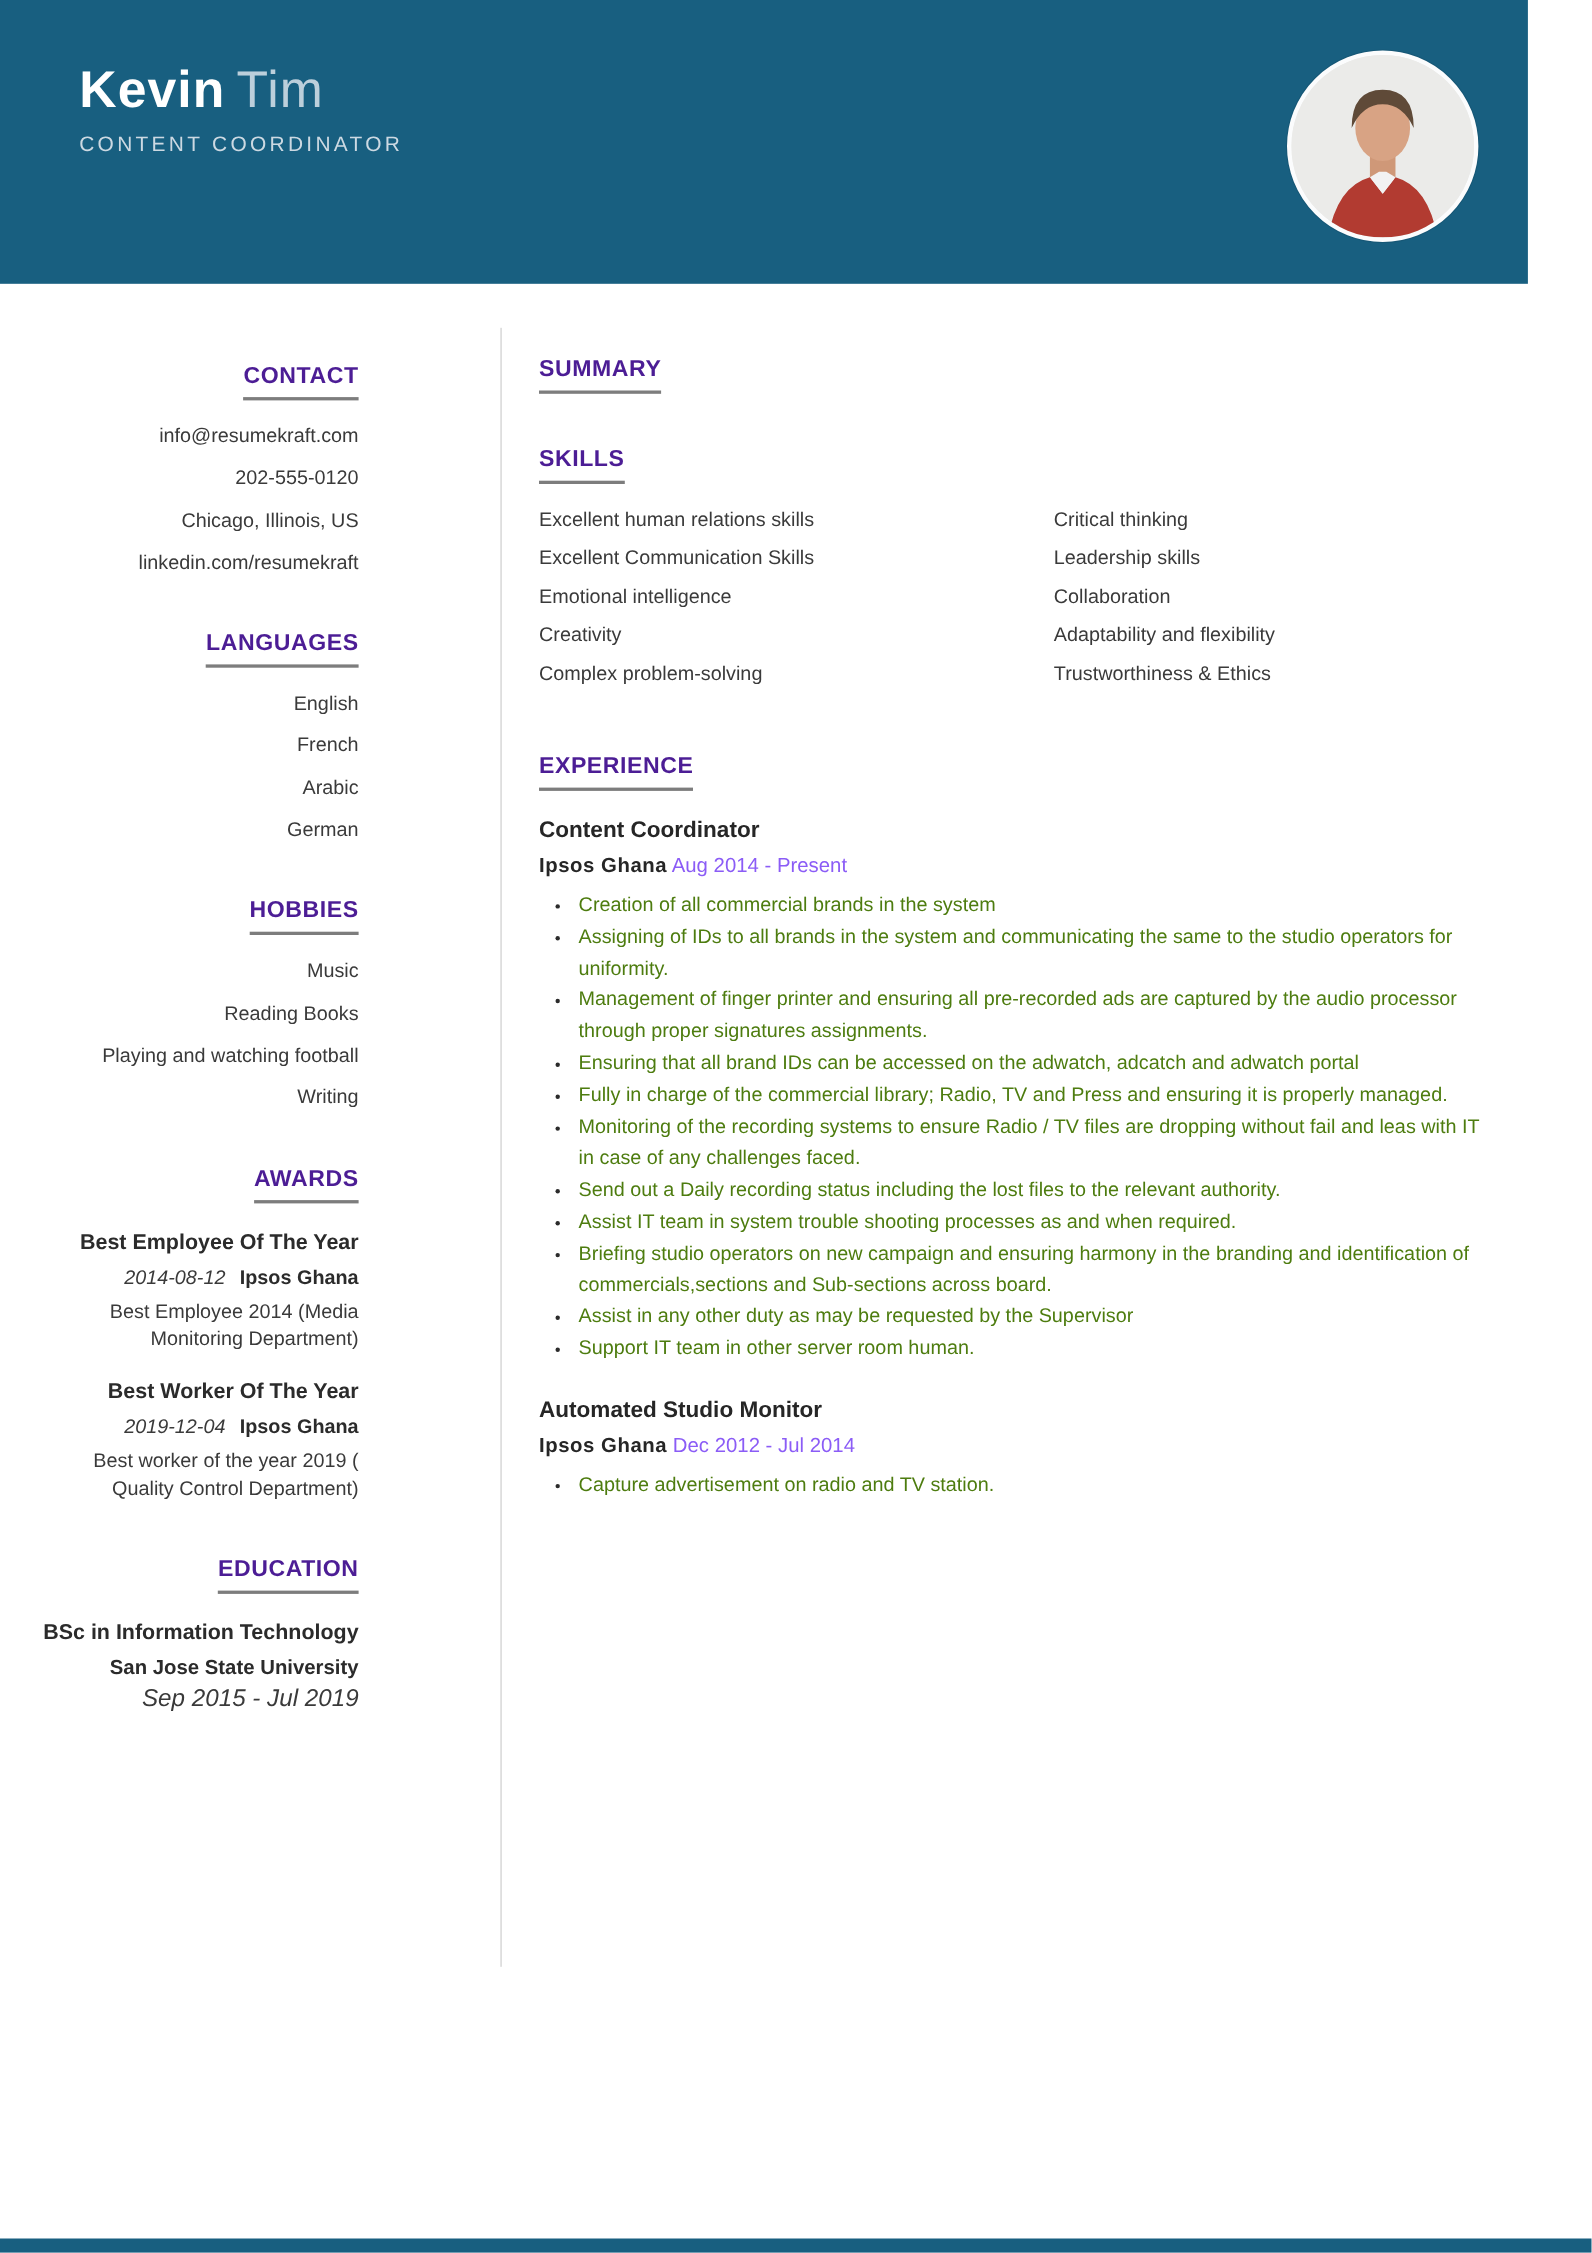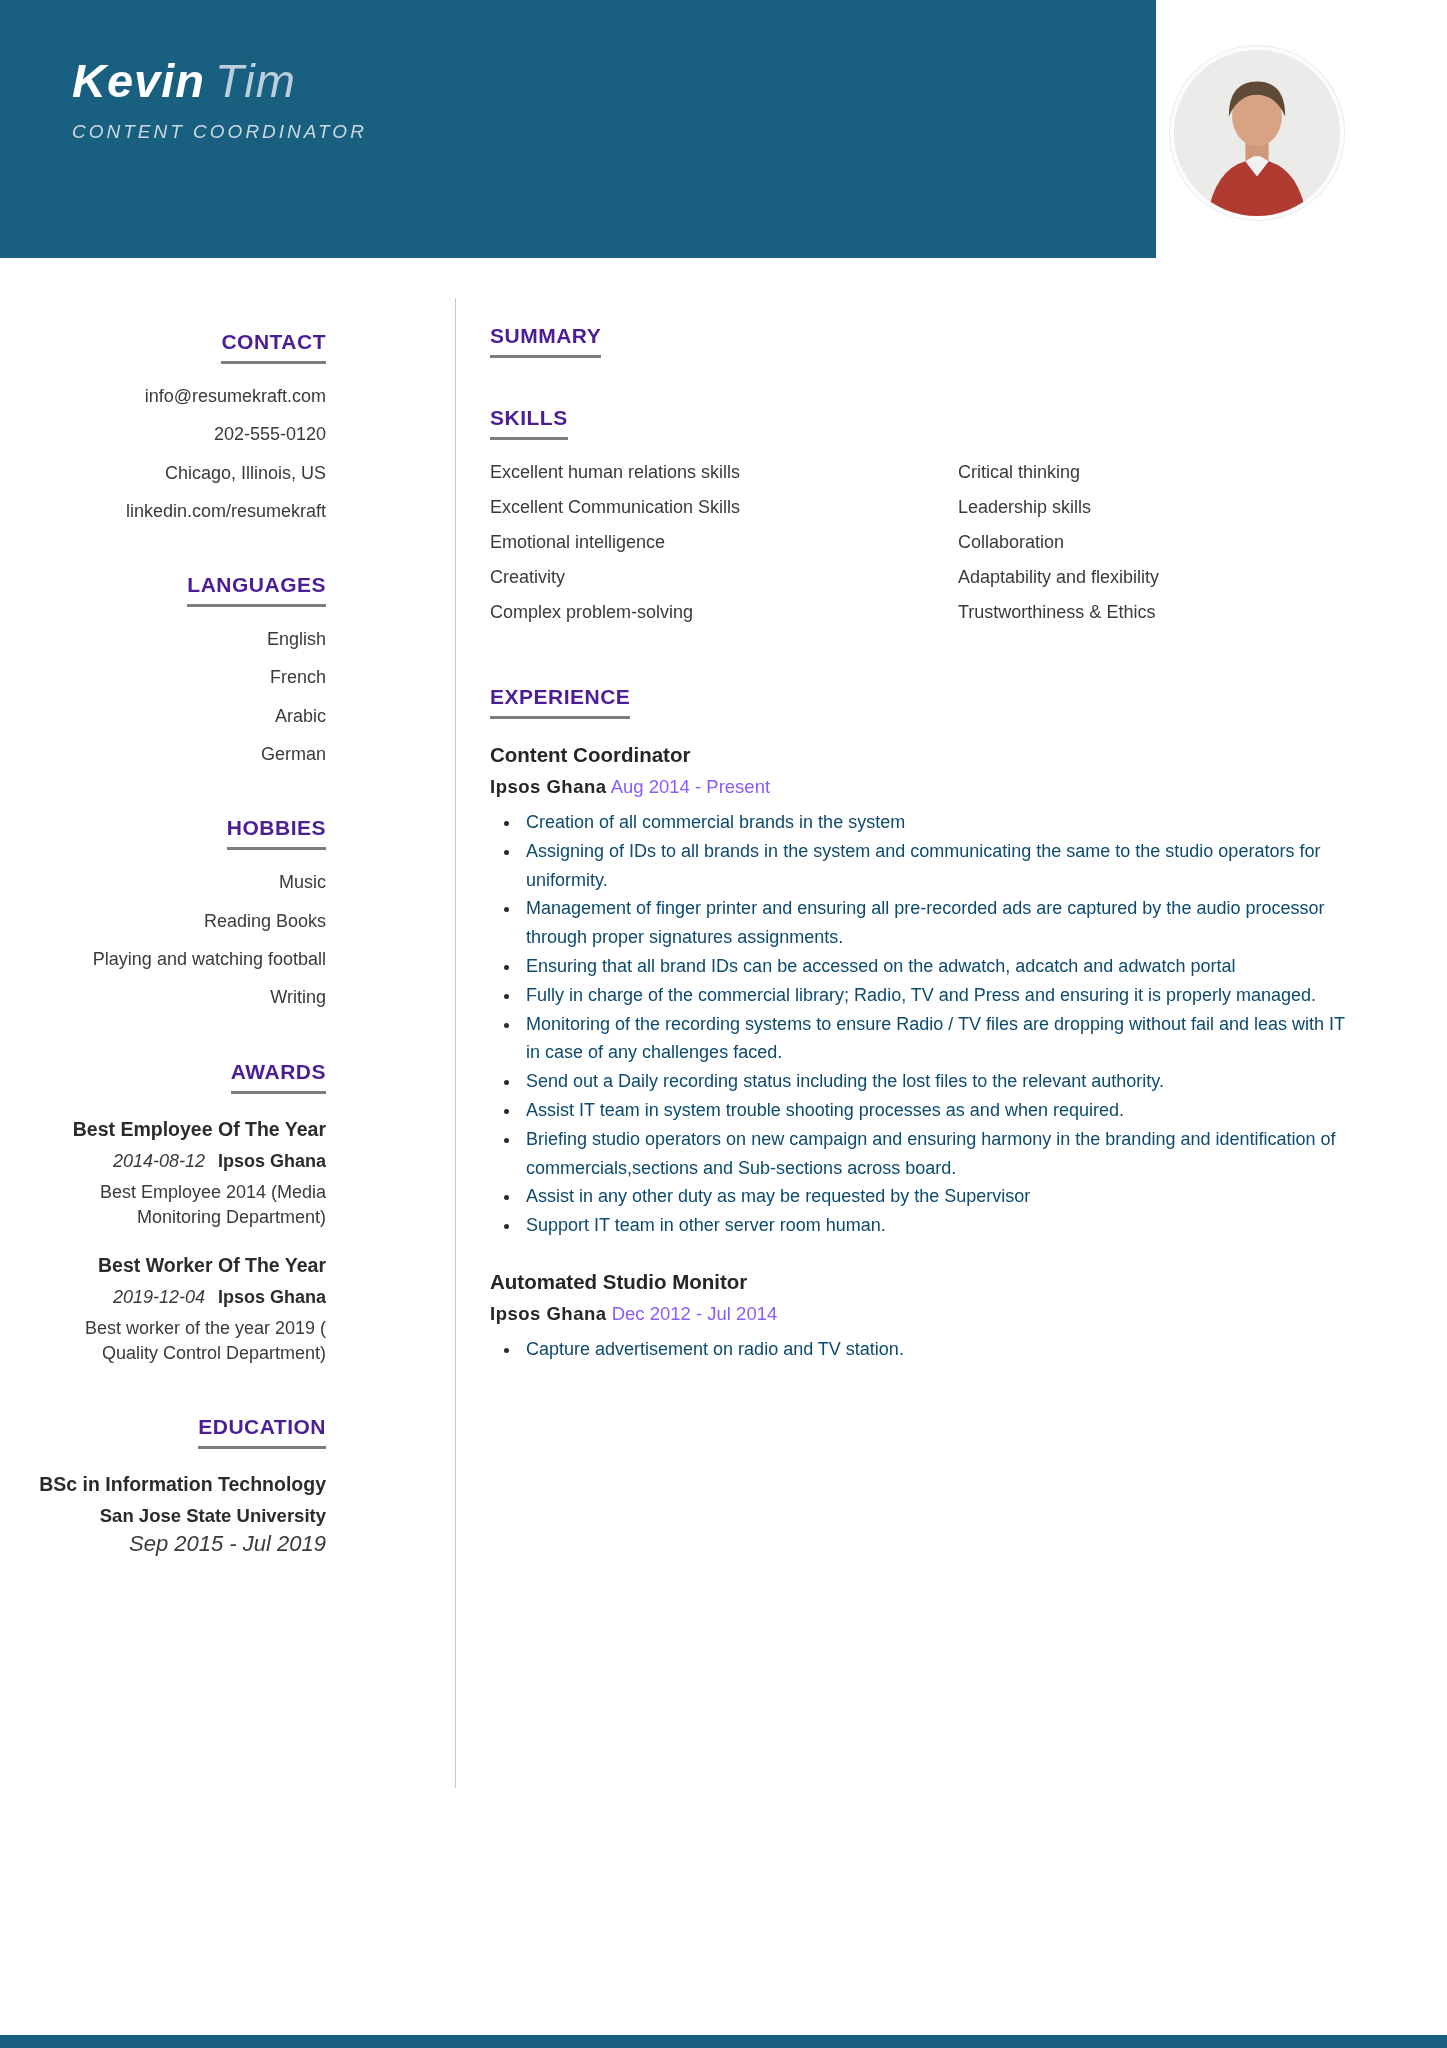"Kevin Tim" .header { font-style: italic -> none; width: 1156px -> 1389px }
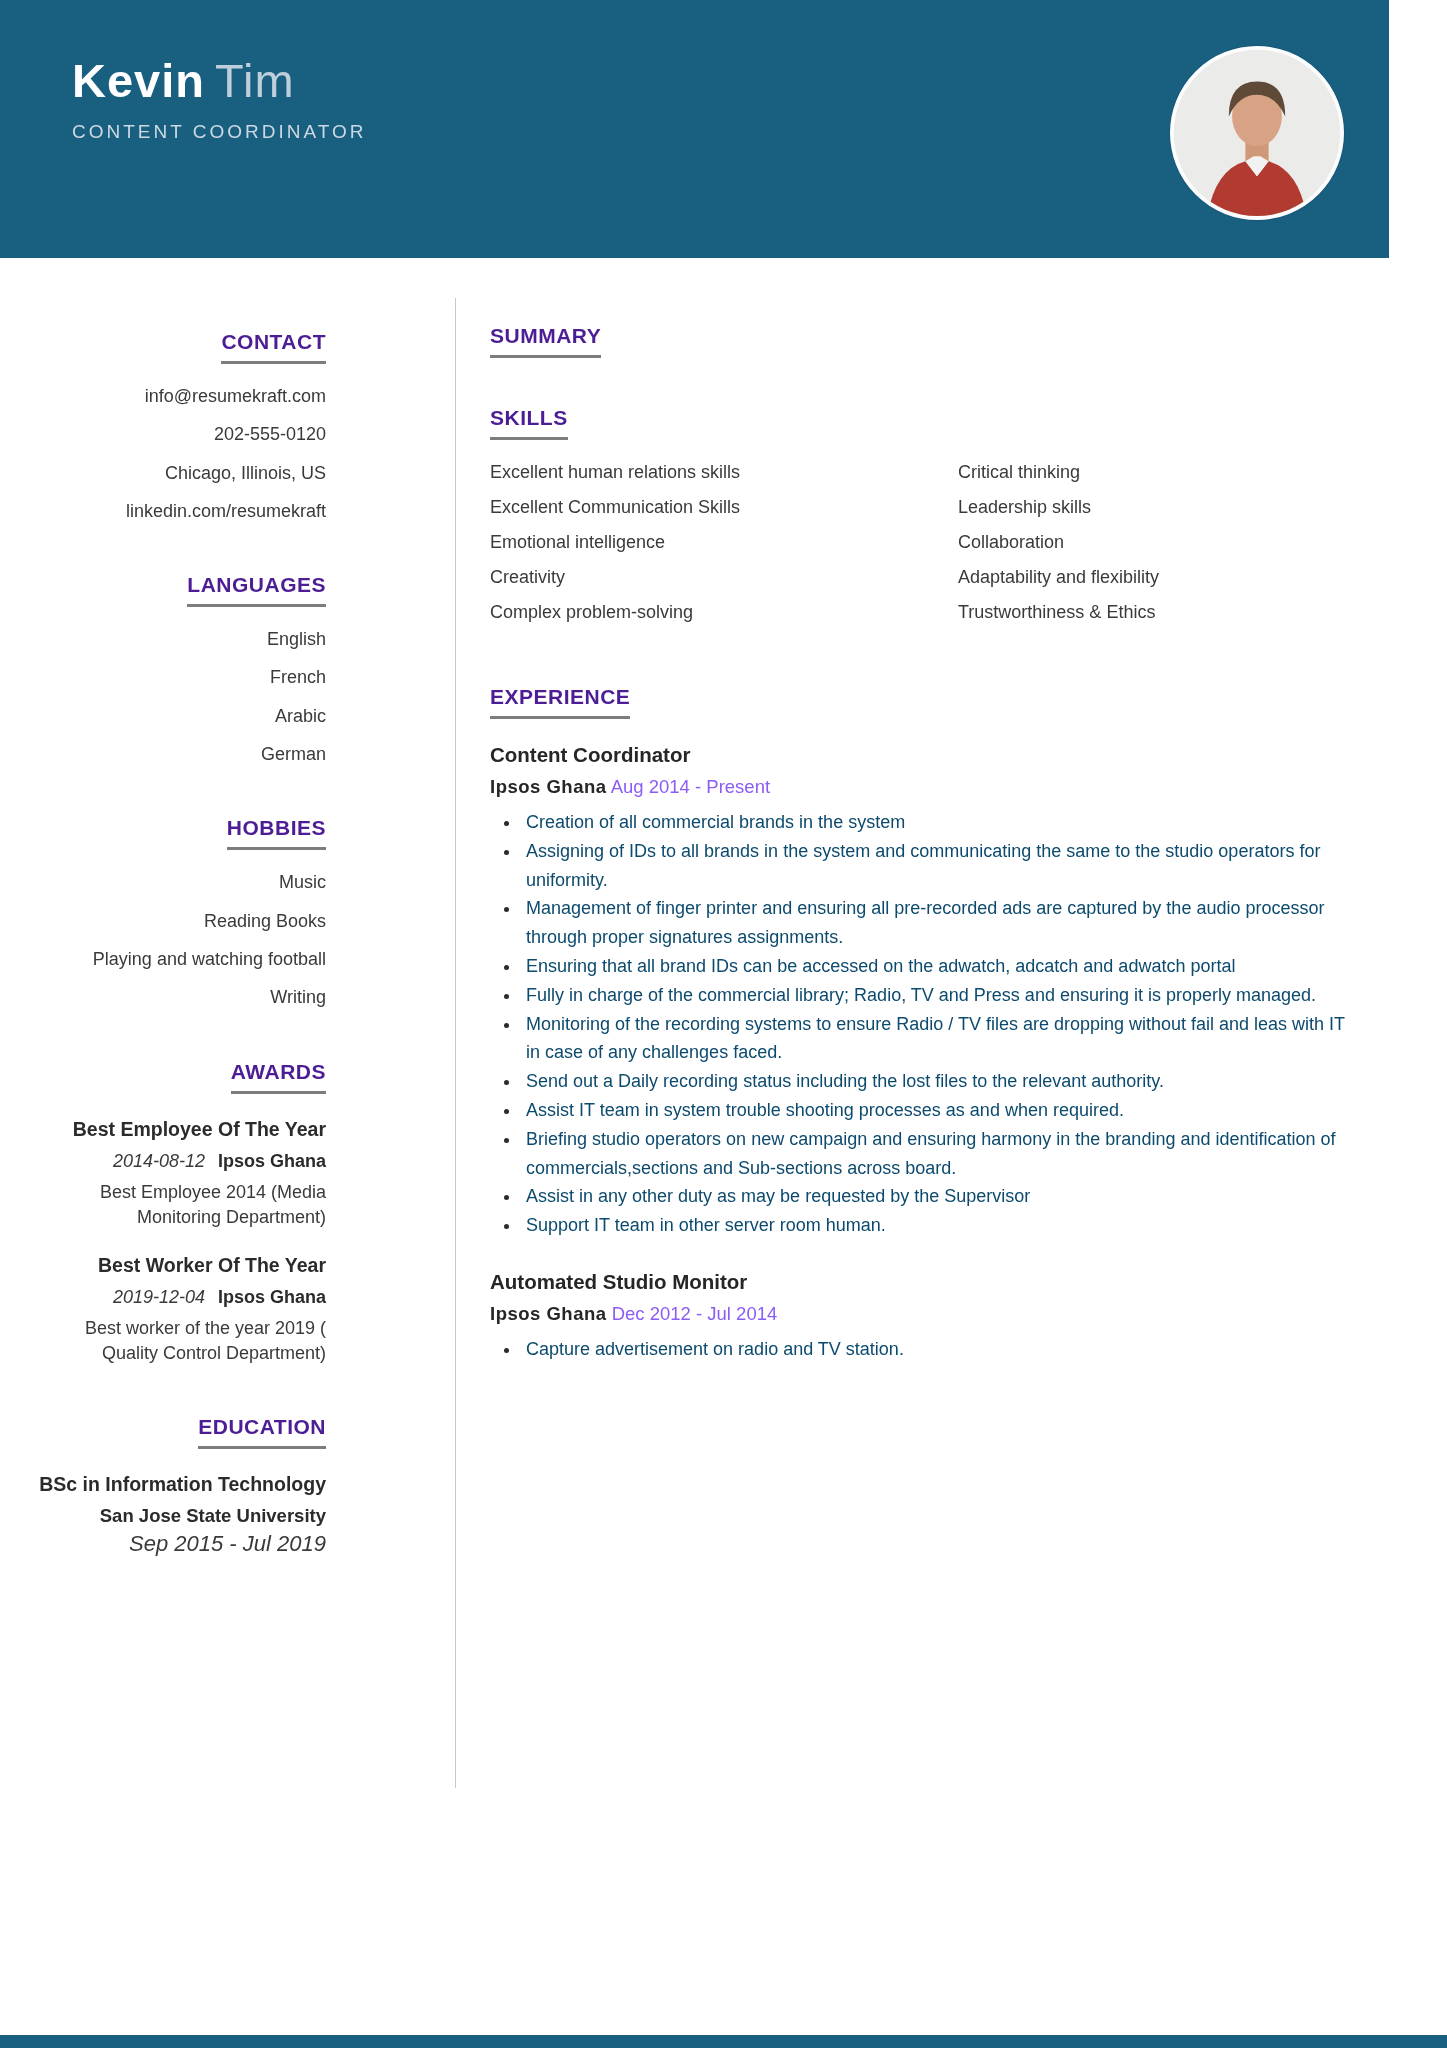"Creation of all commercial brands" .job-bullets li { color: #0c4a6e -> #4d7c0f }
